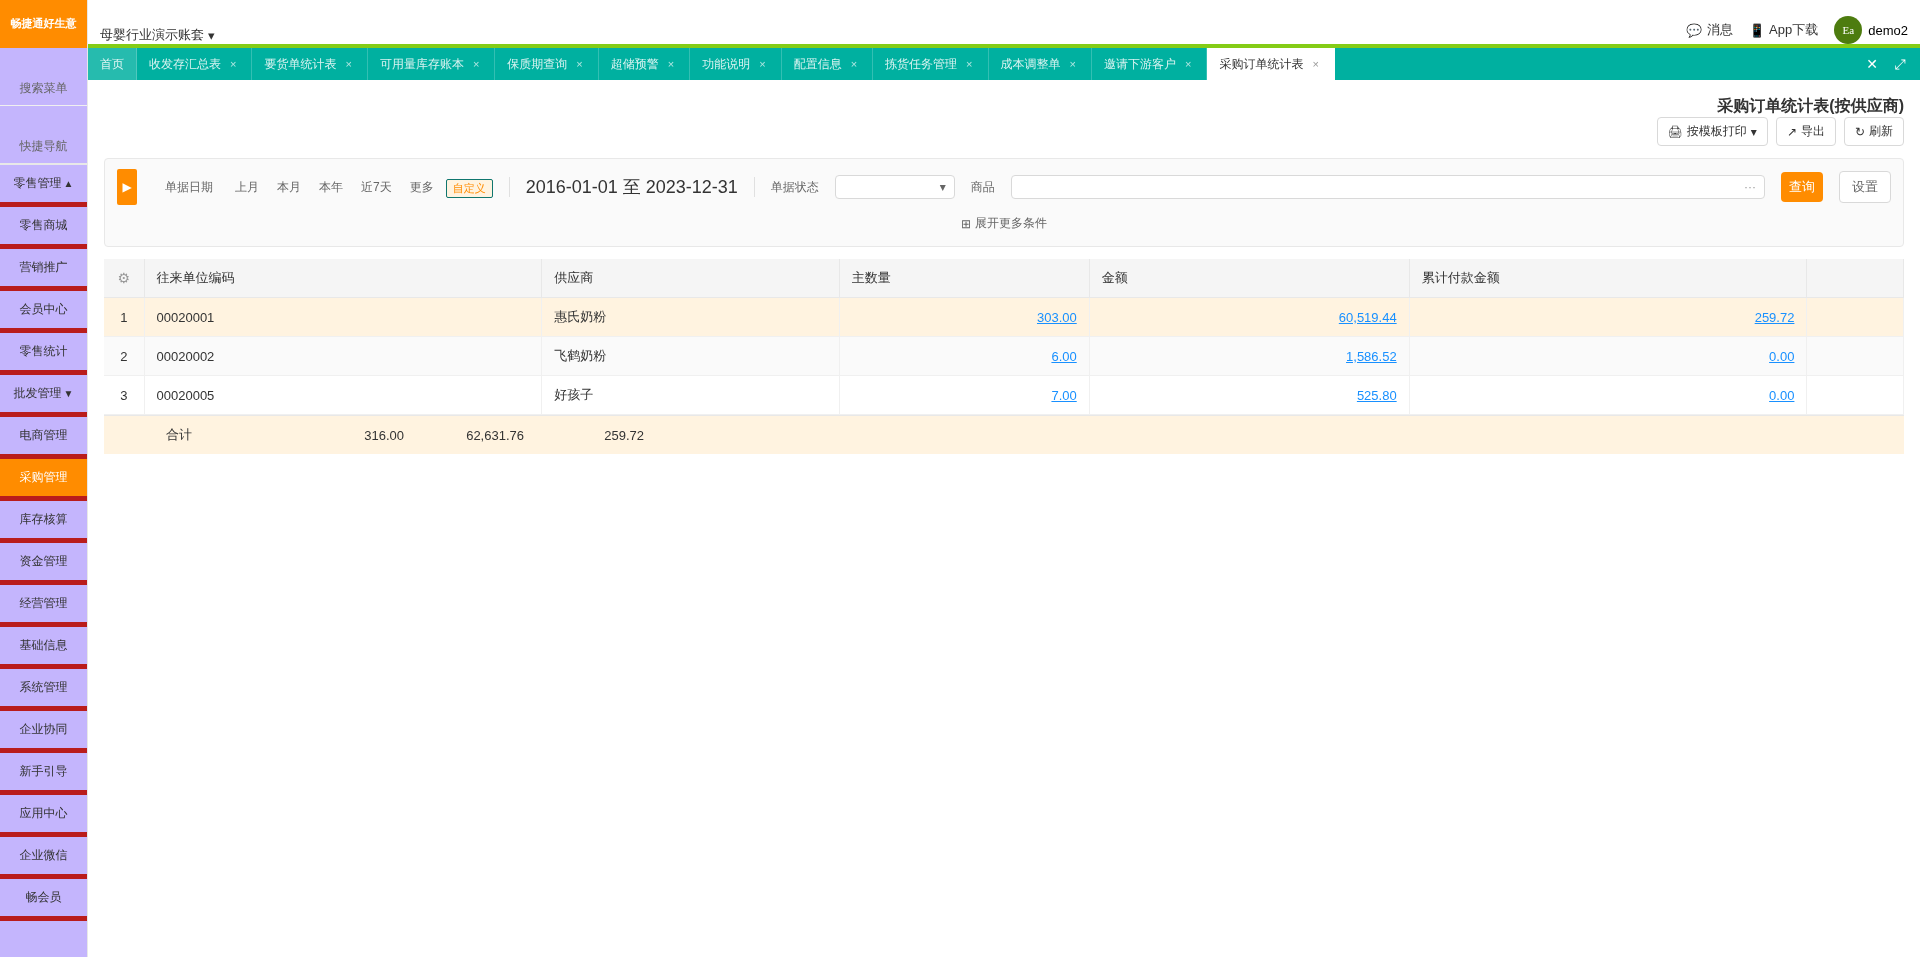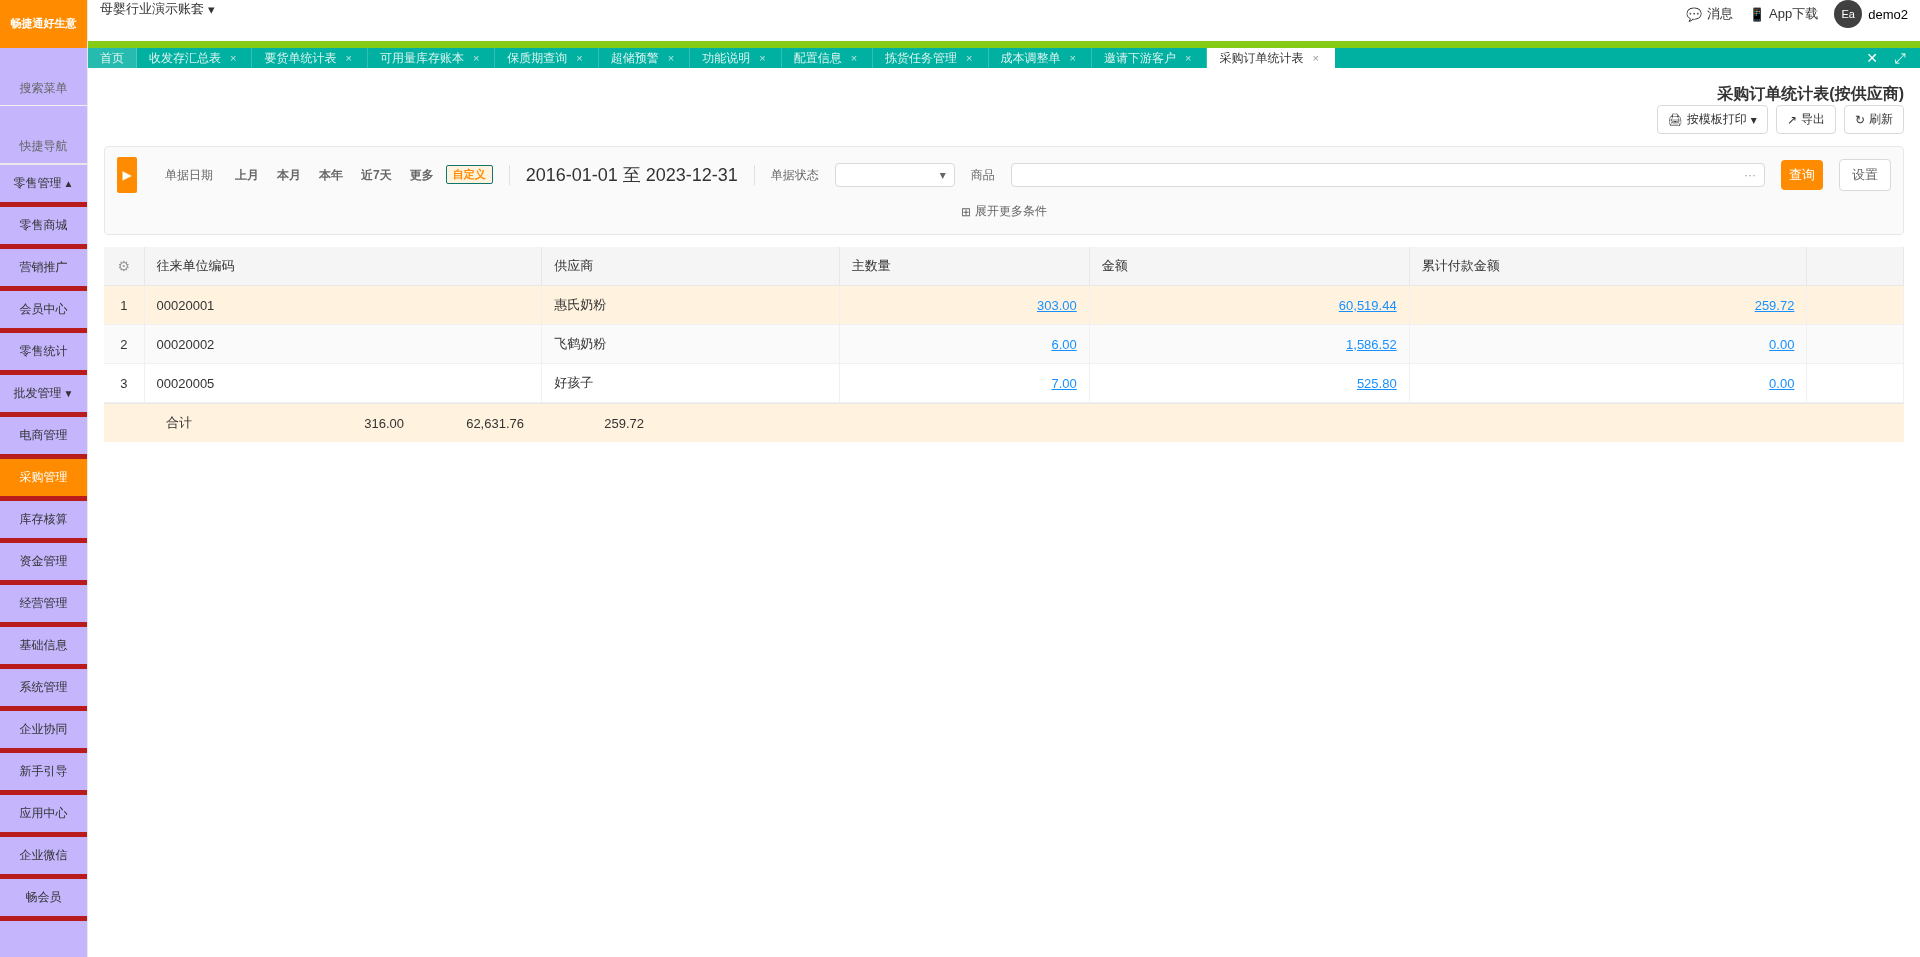"母婴行业演示账套" .topbar { align-items: flex-start -> flex-end; border-bottom: 7px solid #84cc16 -> 4px solid #84cc16 }
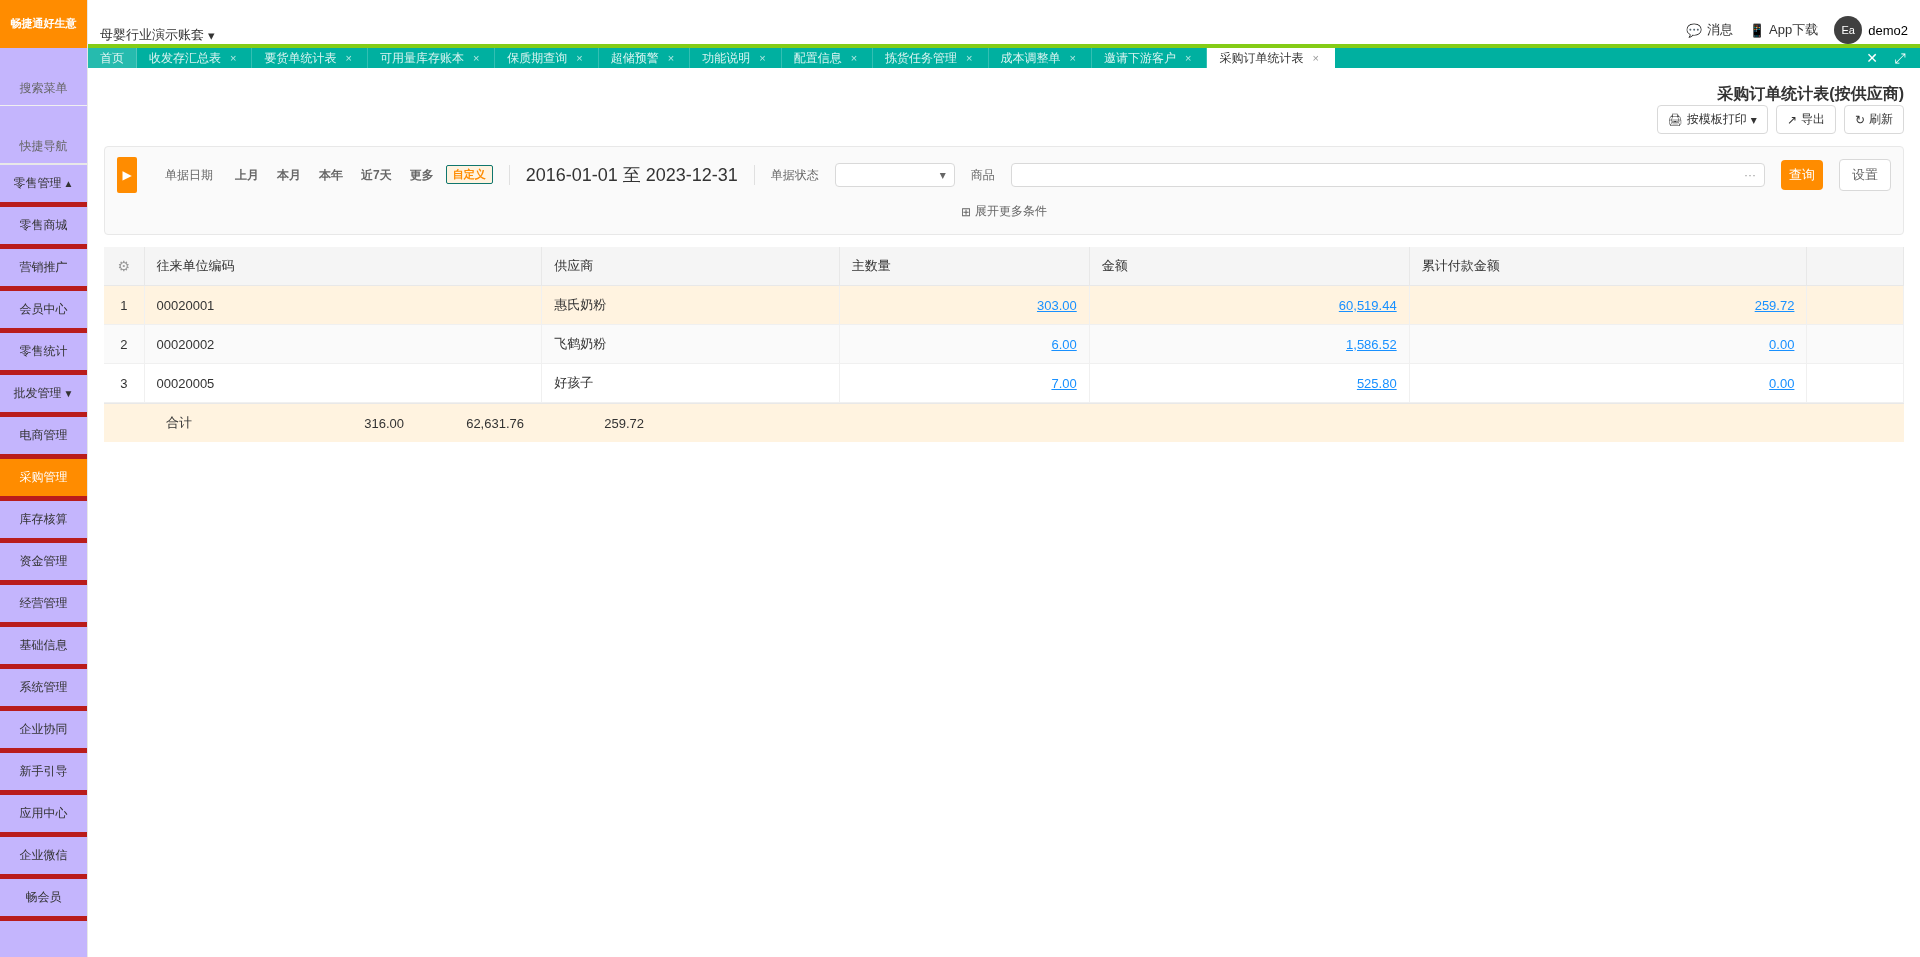"Ea" .topbar-avatar { background: #404040 -> #4d7c0f; font-family: none -> Liberation Serif, serif }
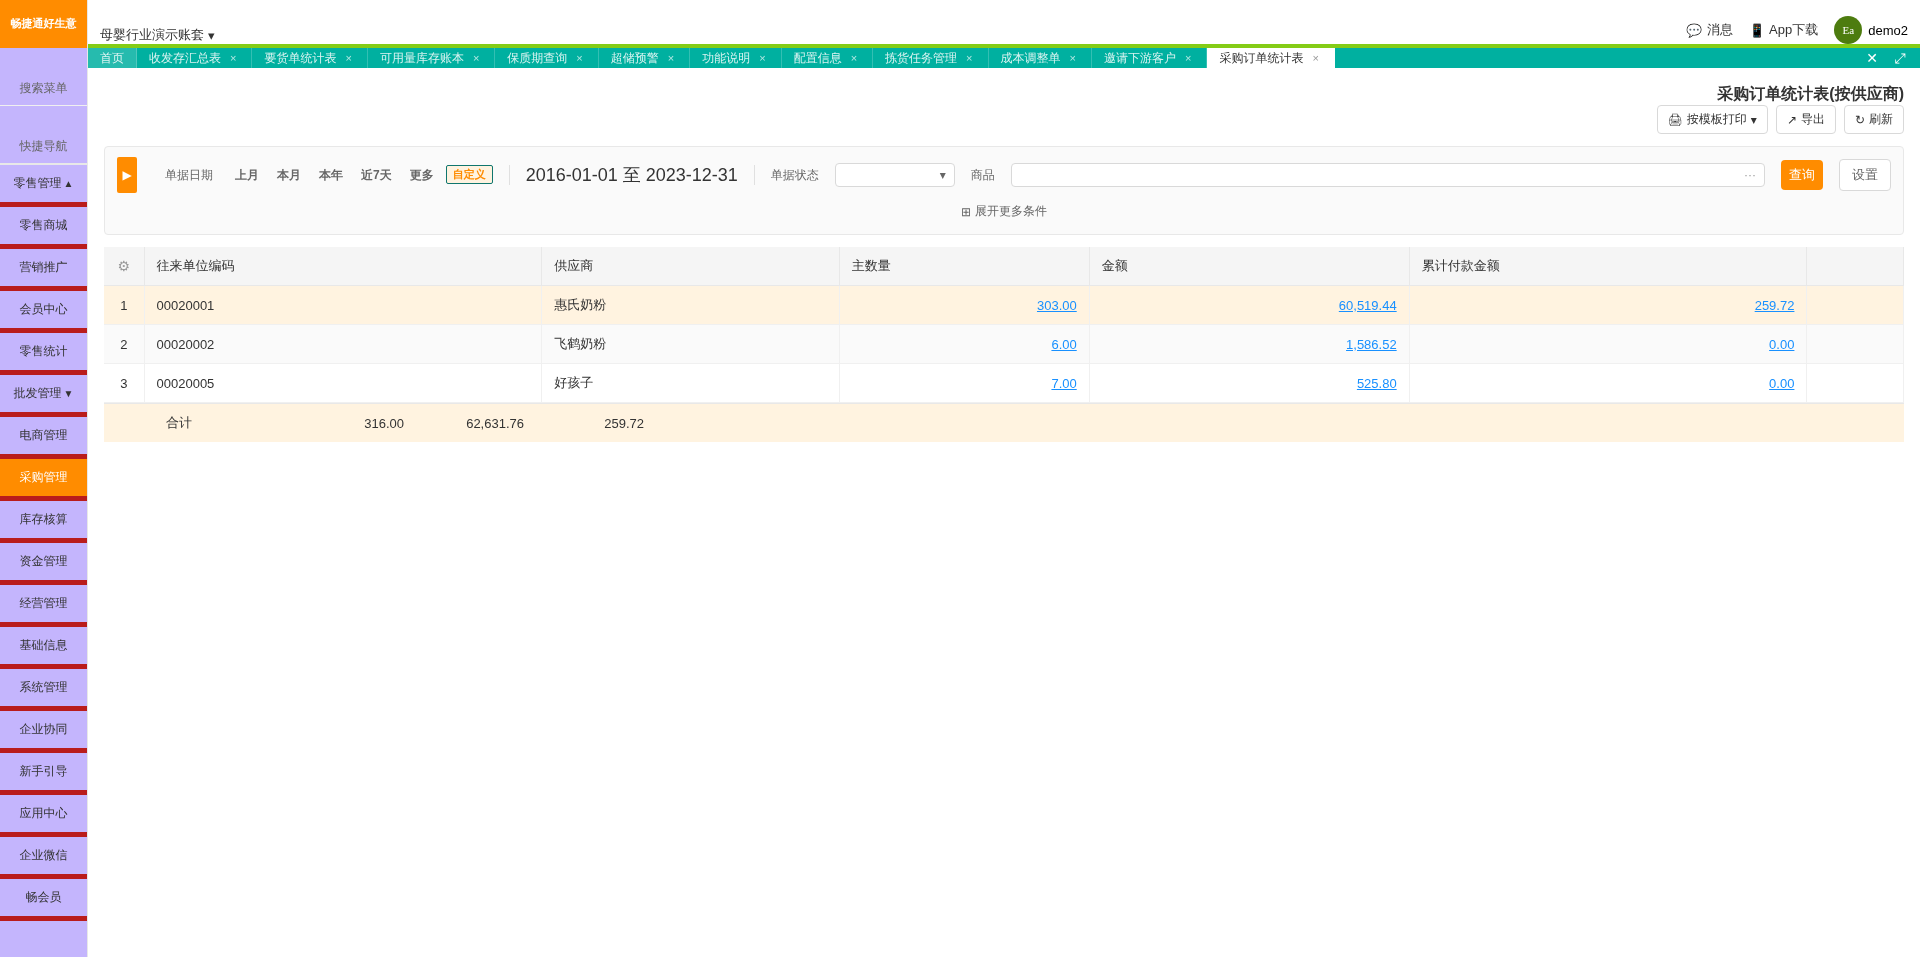"首页" .tabbar { height: 20px -> 32px }
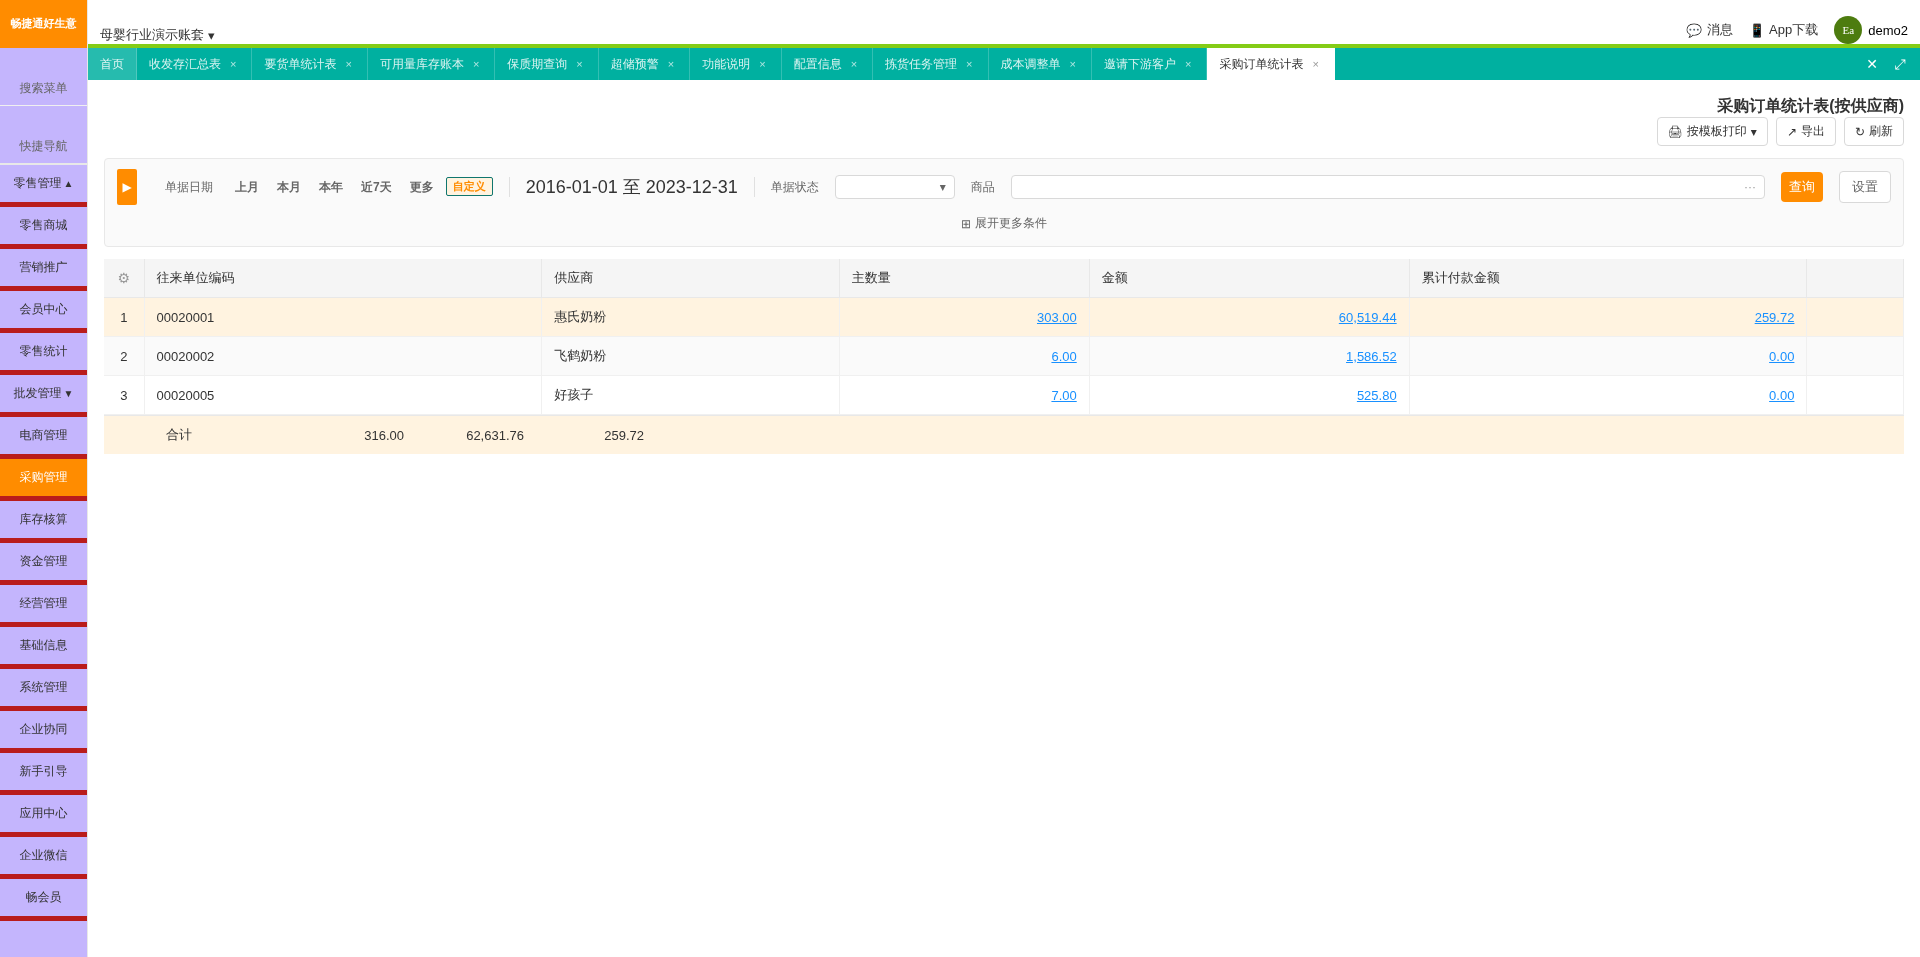"上月" .filter-date-group { align-items: flex-start -> flex-end; font-weight: bold -> none }
